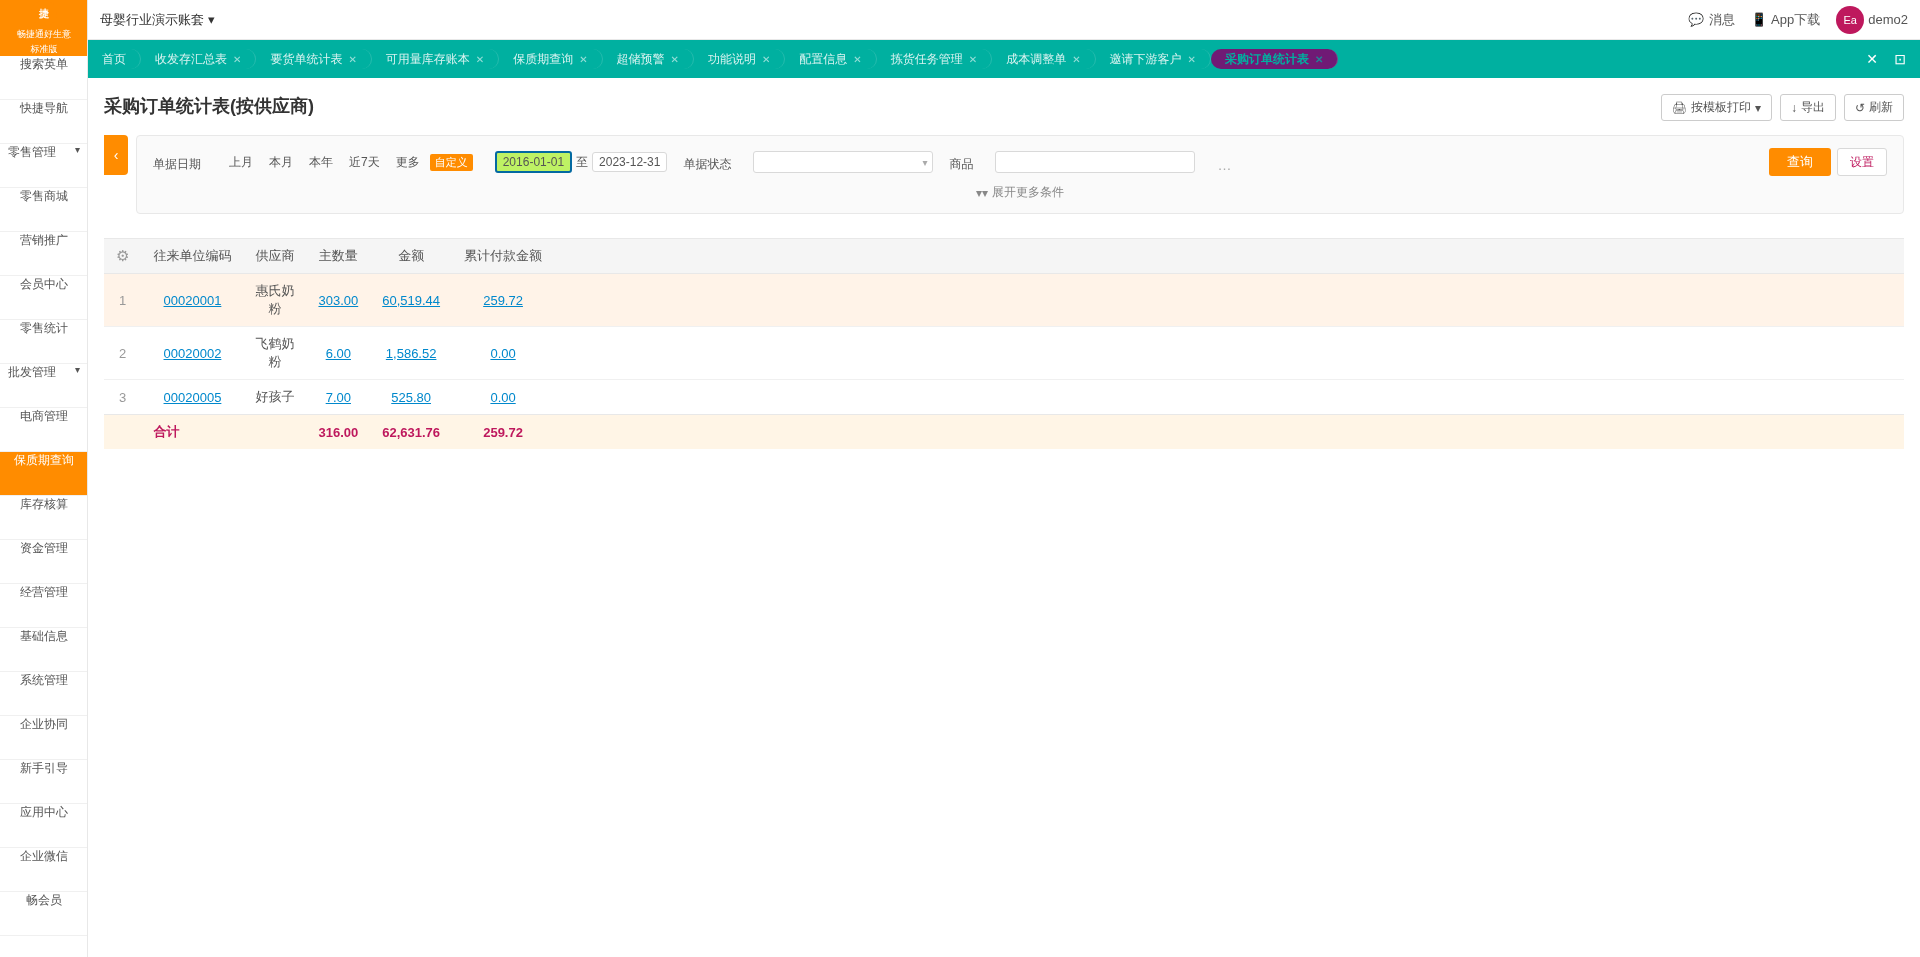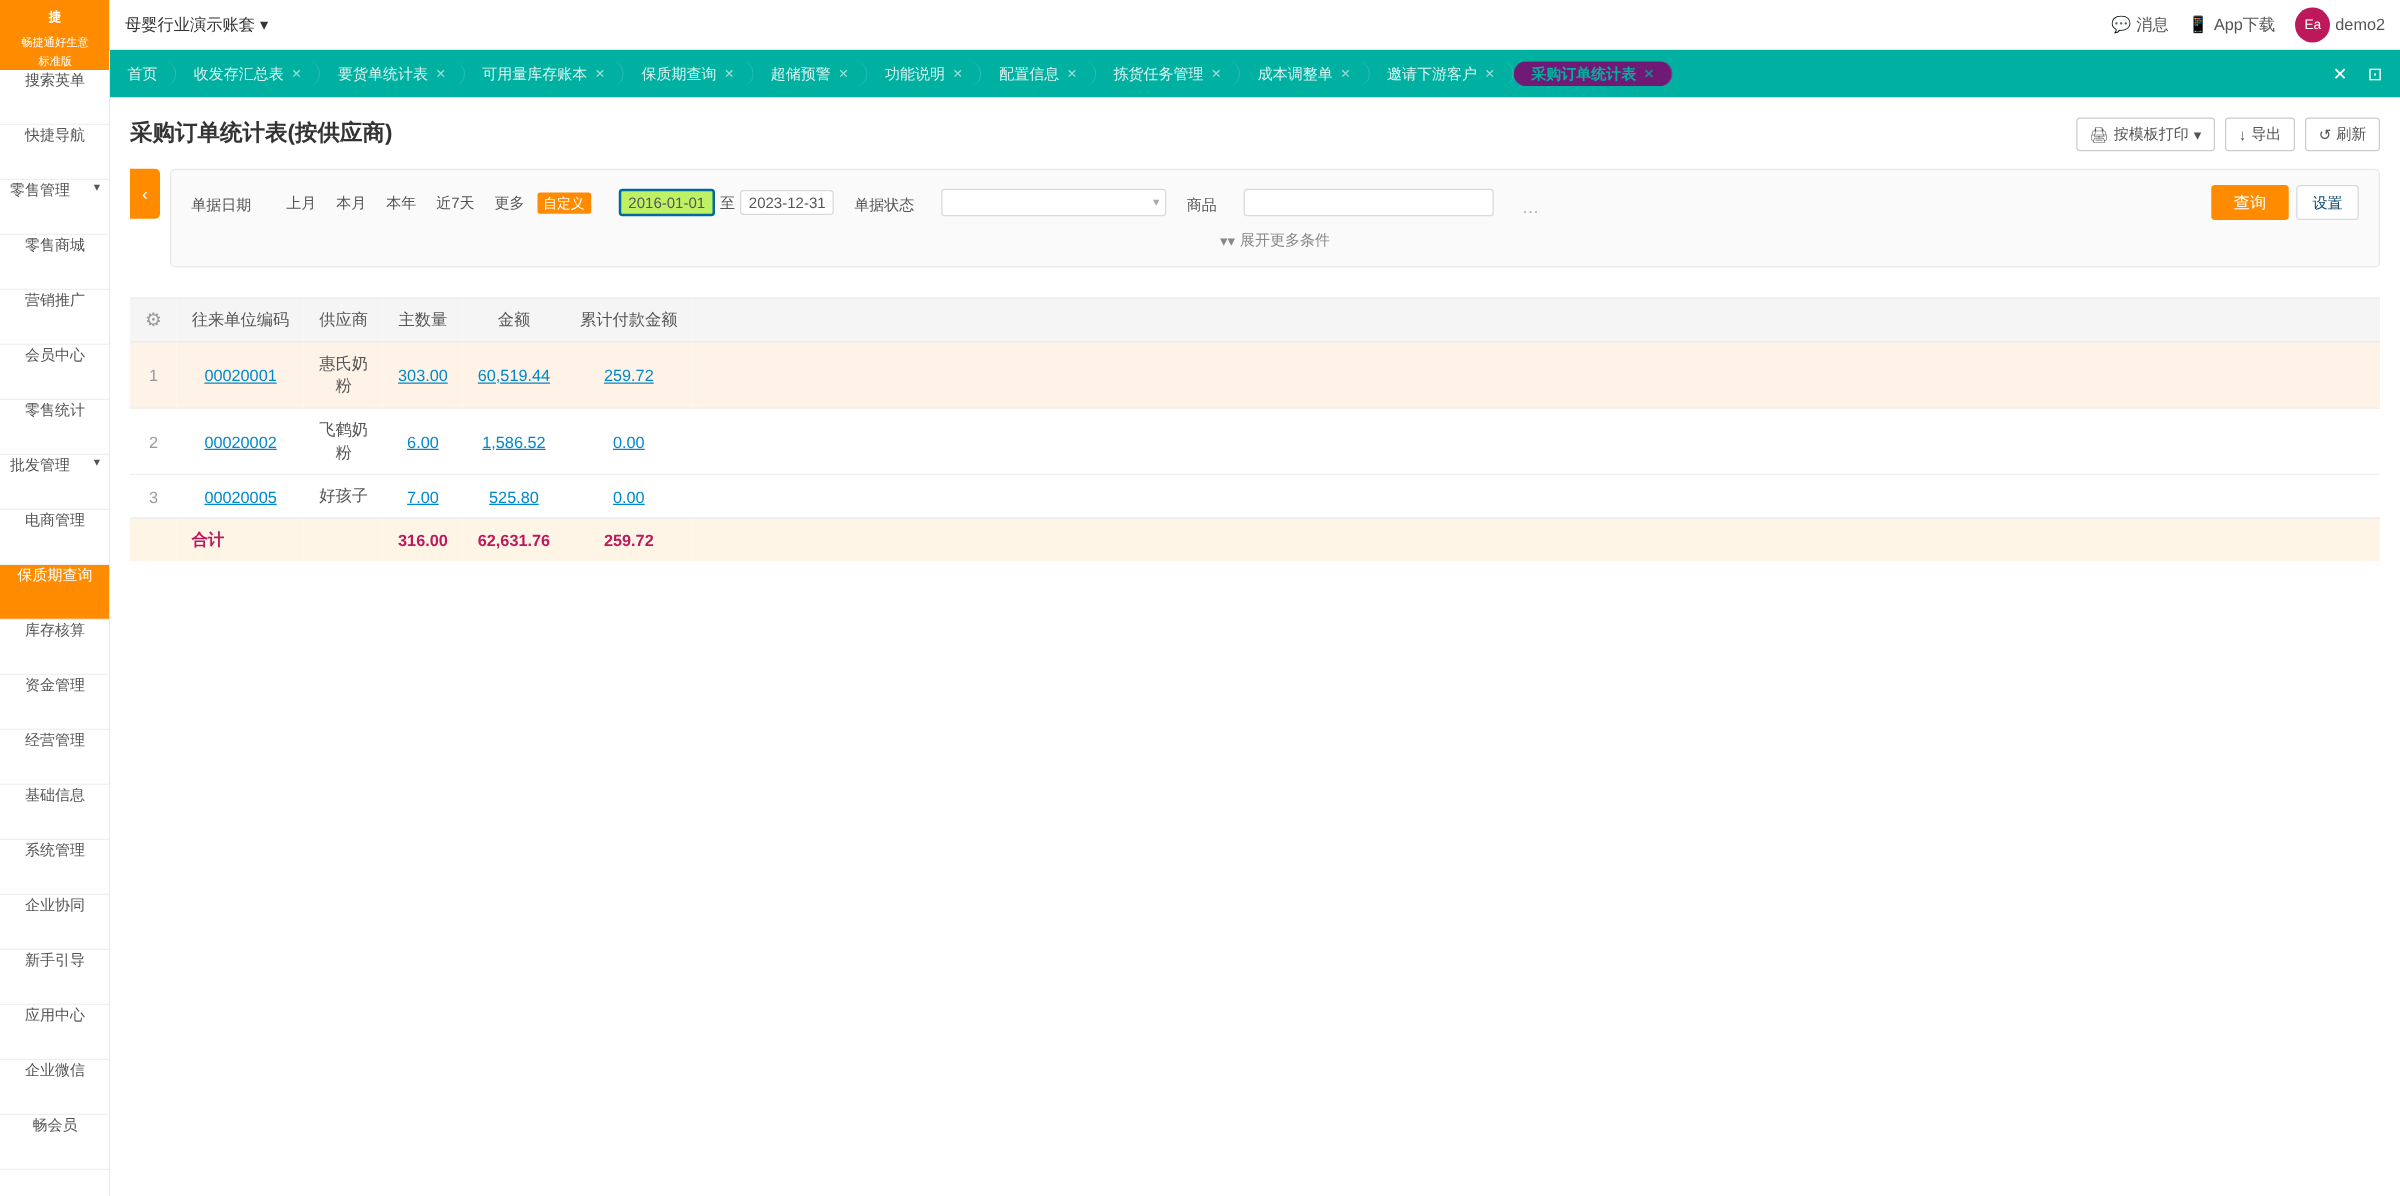"设置" .btn-settings { color: #0c4a6e -> #be185d }
